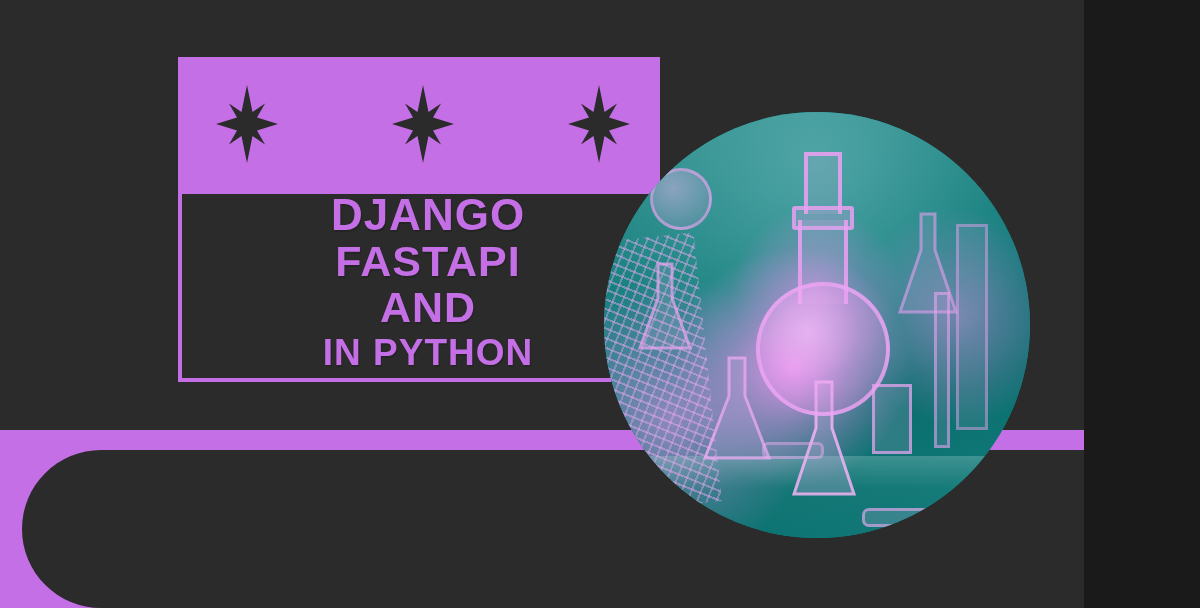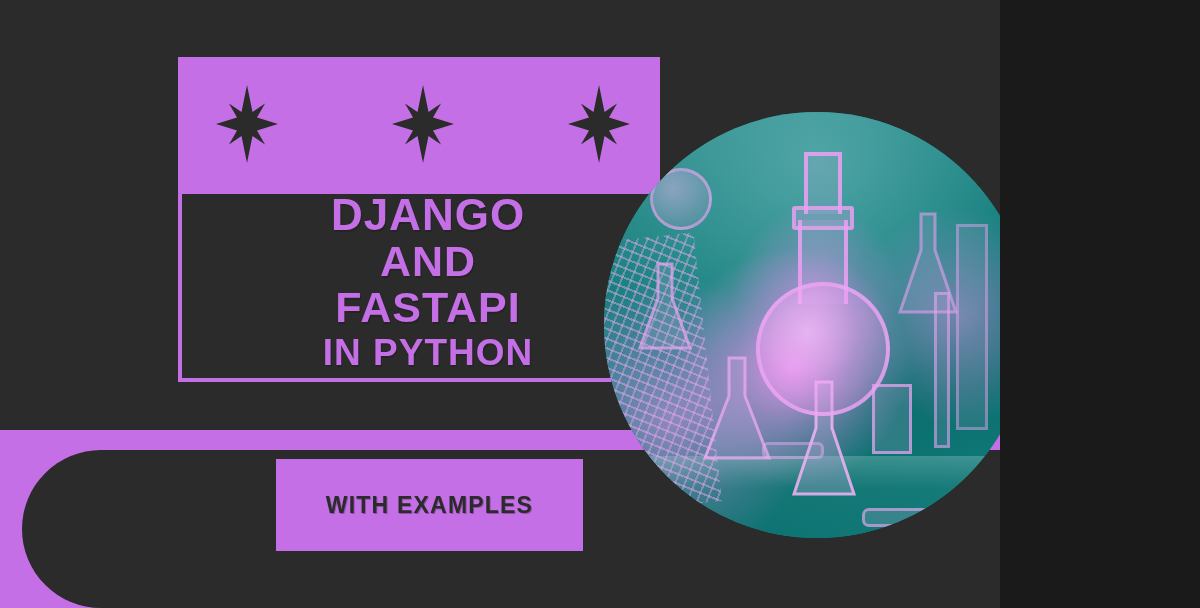"DJANGO" #canvas { width: 1000px -> 1084px }
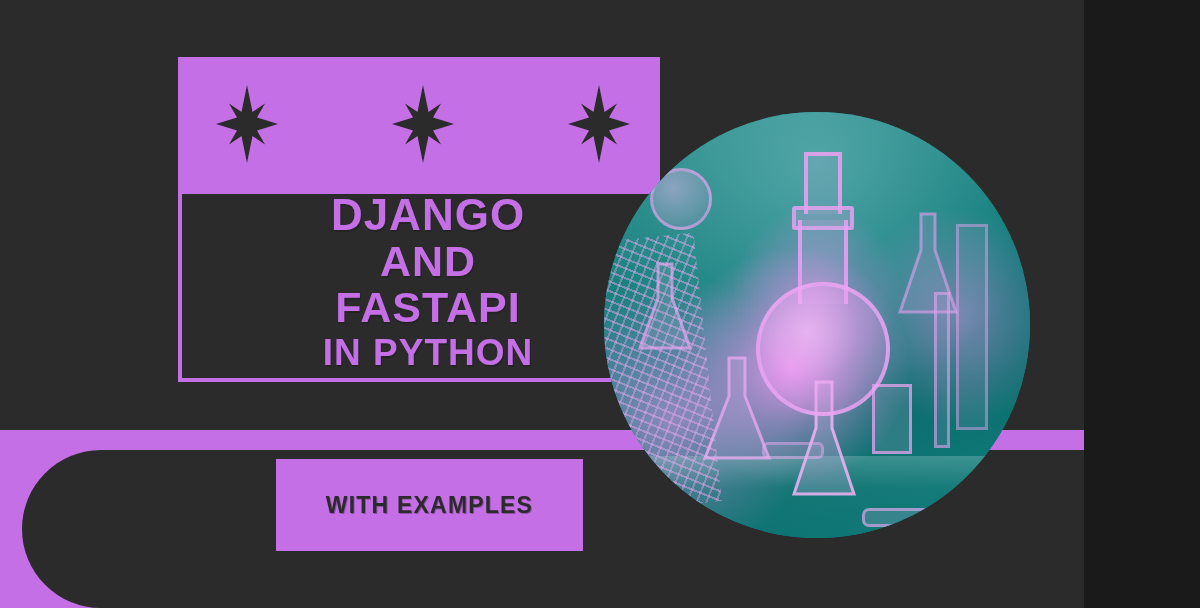"AND" span.line { order: before "FASTAPI" -> after "FASTAPI" }
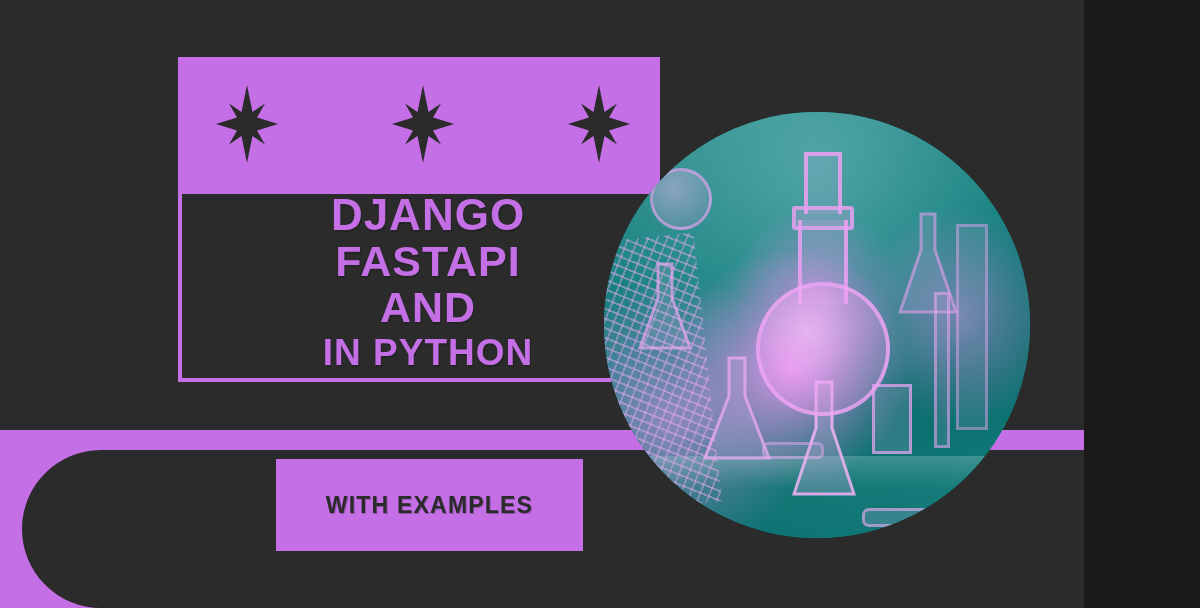"WITH EXAMPLES" div.subtitle-chip { html: <div> <span>WITH EXAMPLES</span> </div> -> none }
